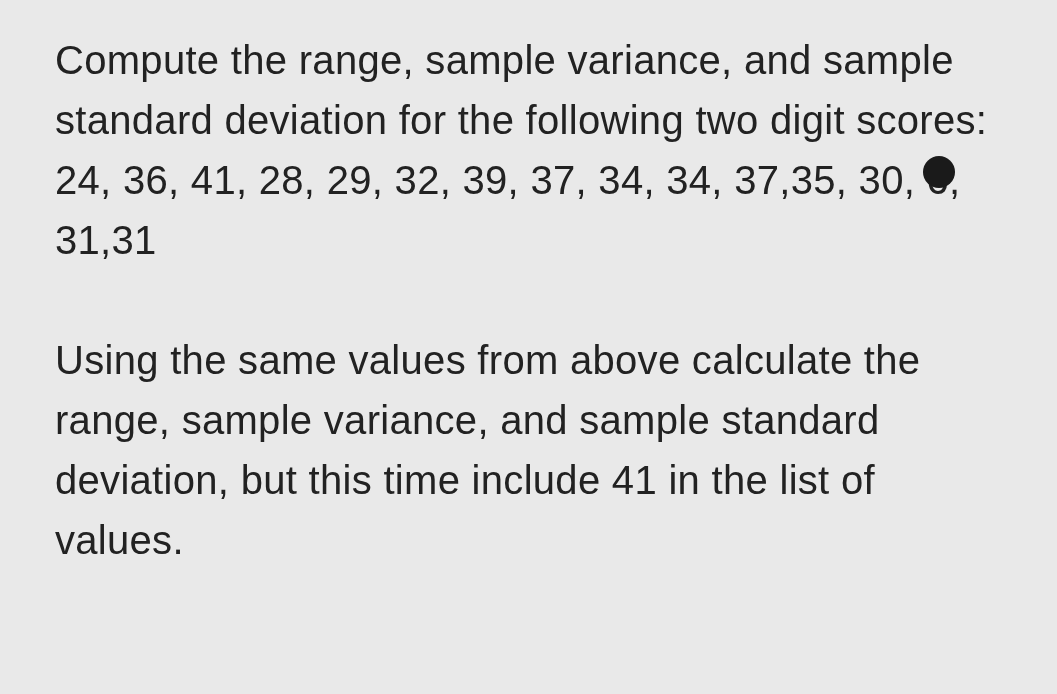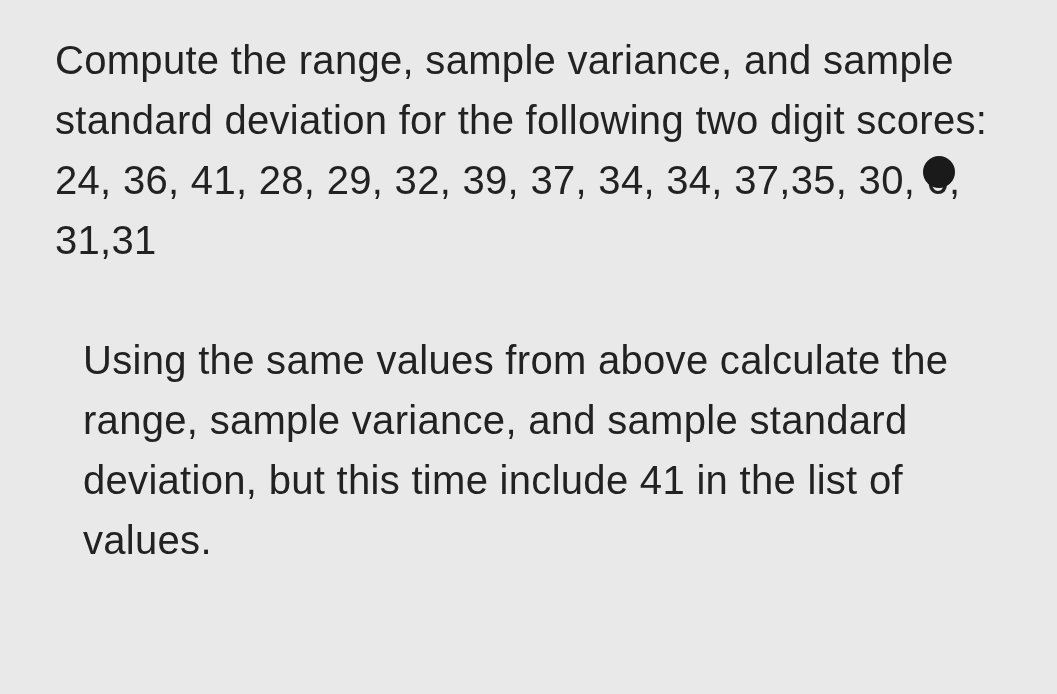"Using the same values from" .paragraph-2 { margin-left: 28px -> none }
